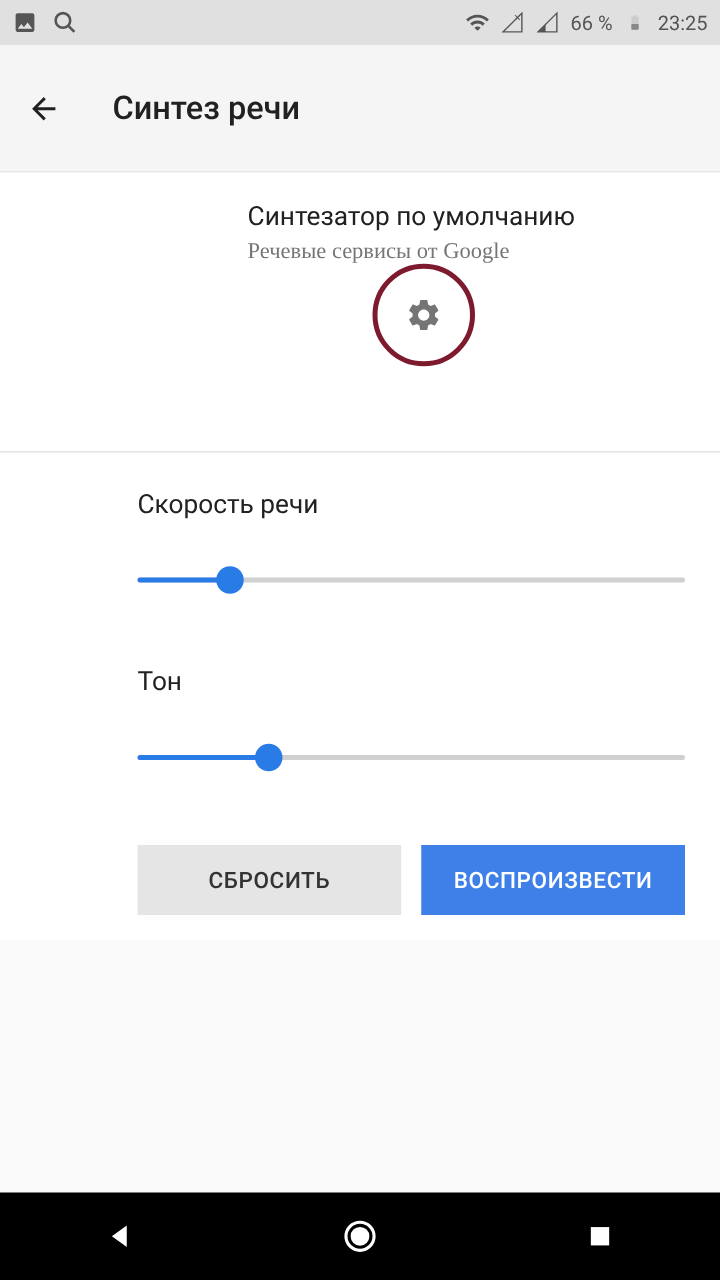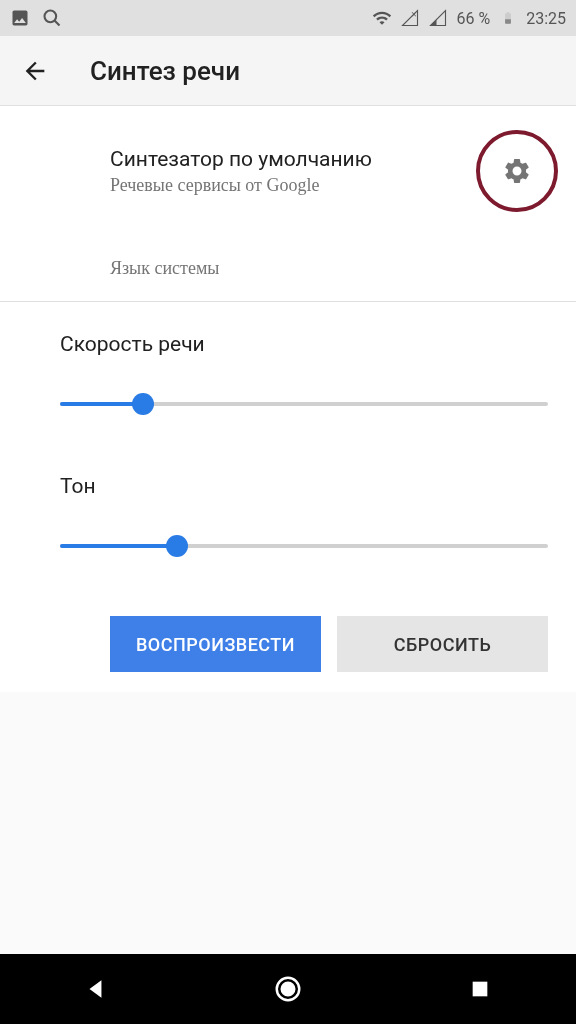"Синтез речи" .app-bar { height: 70px -> 102px }
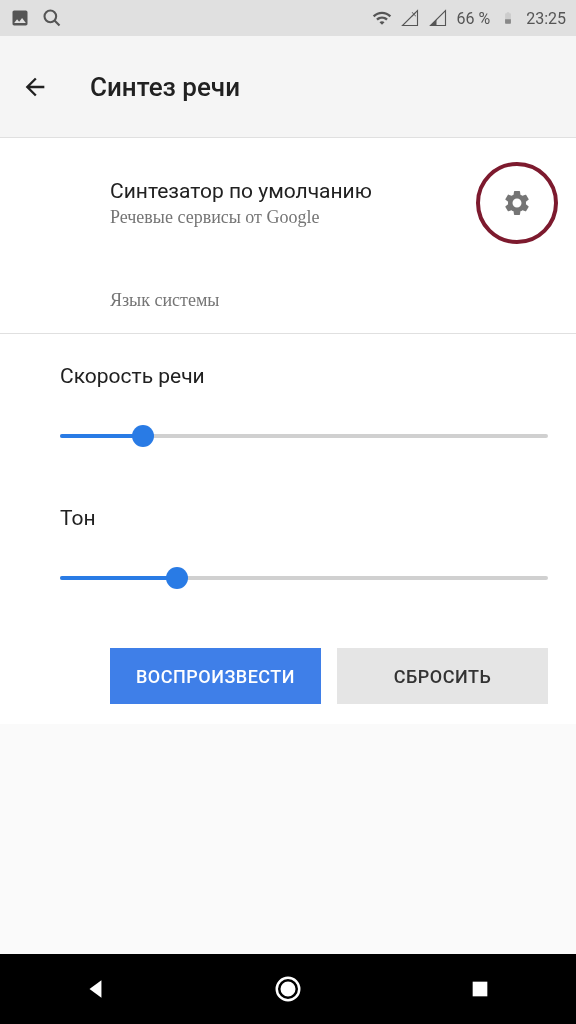"Синтезатор по умолчанию" .settings-item-with-icon { flex-direction: none -> column }
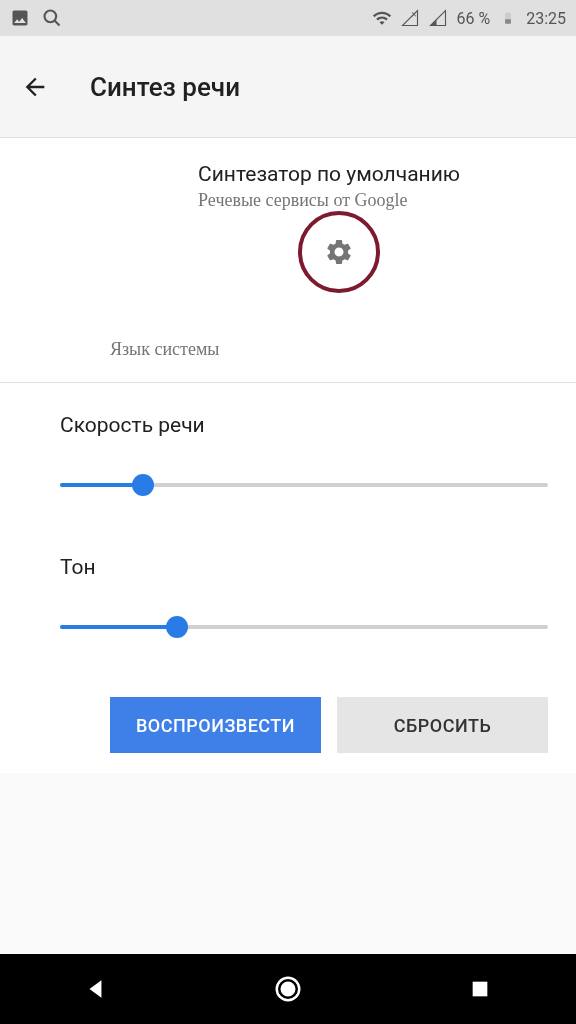"Язык системы" div.item-subtitle { html: <div>Язык системы</div> -> none }
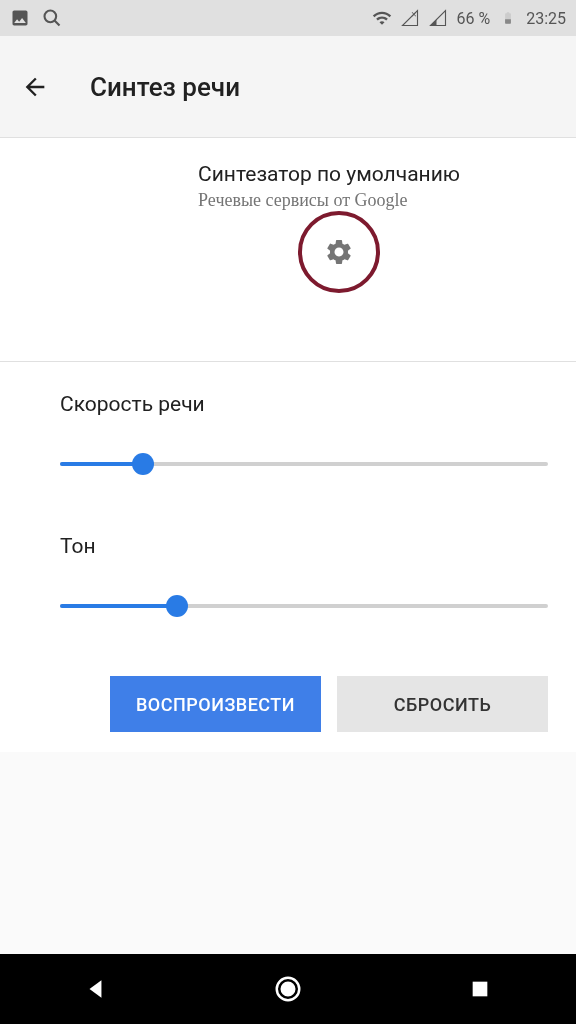"Скорость речи" .slider-section { padding: 30px 28px 20px 60px -> 30px 28px 20px 110px }
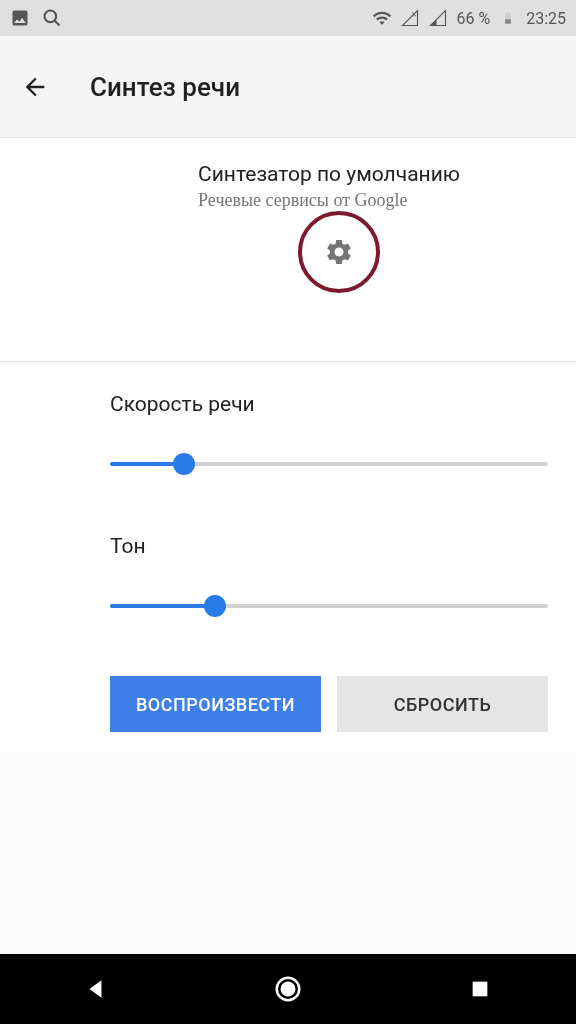"ВОСПРОИЗВЕСТИ" button.btn { order: before "СБРОСИТЬ" -> after "СБРОСИТЬ" }
